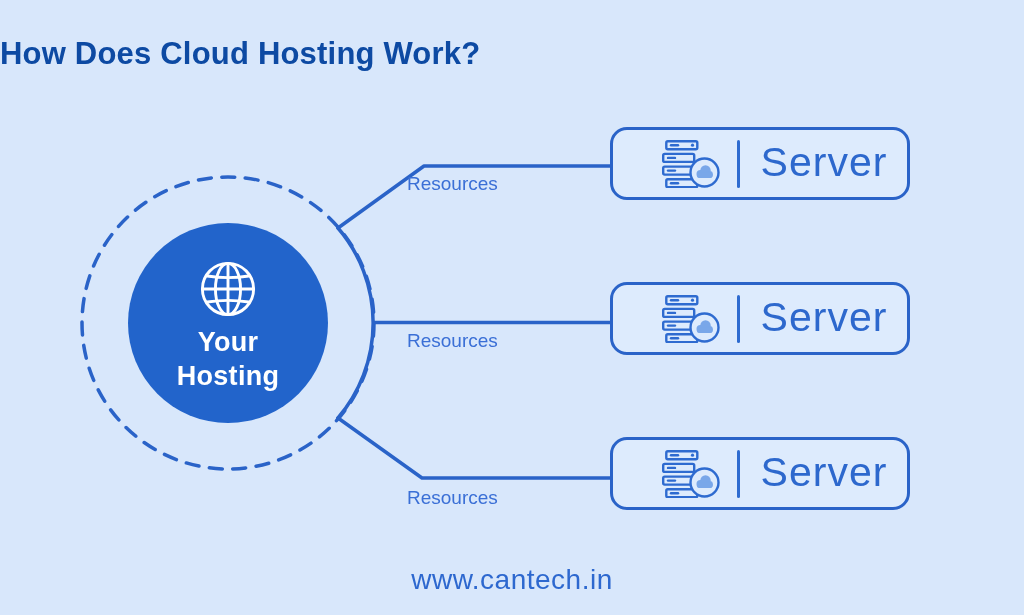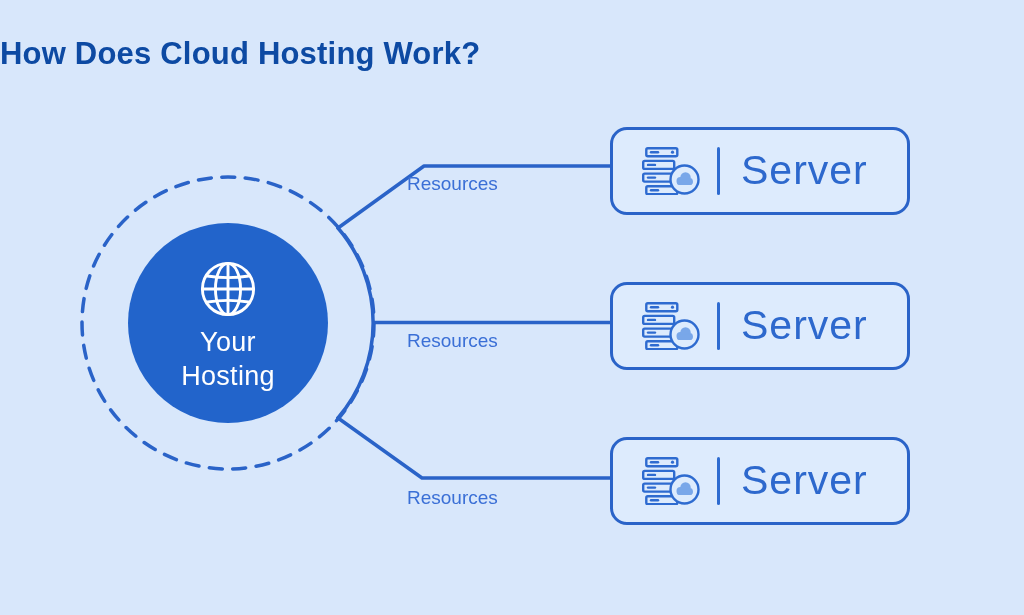"Server" .server-box { height: 88px -> 73px; justify-content: none -> center }
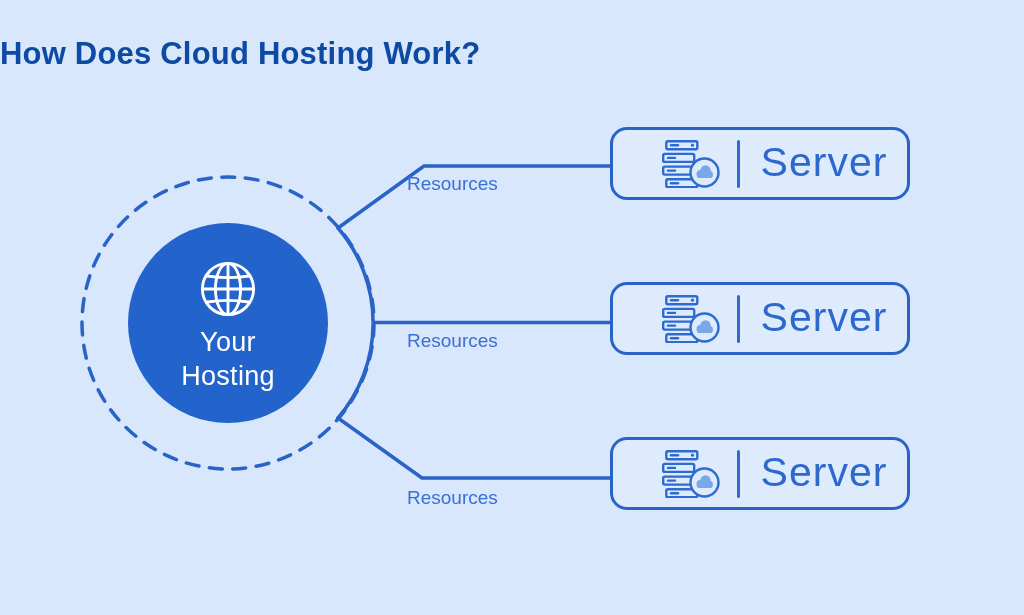"Your" .website-label { font-weight: normal -> bold }
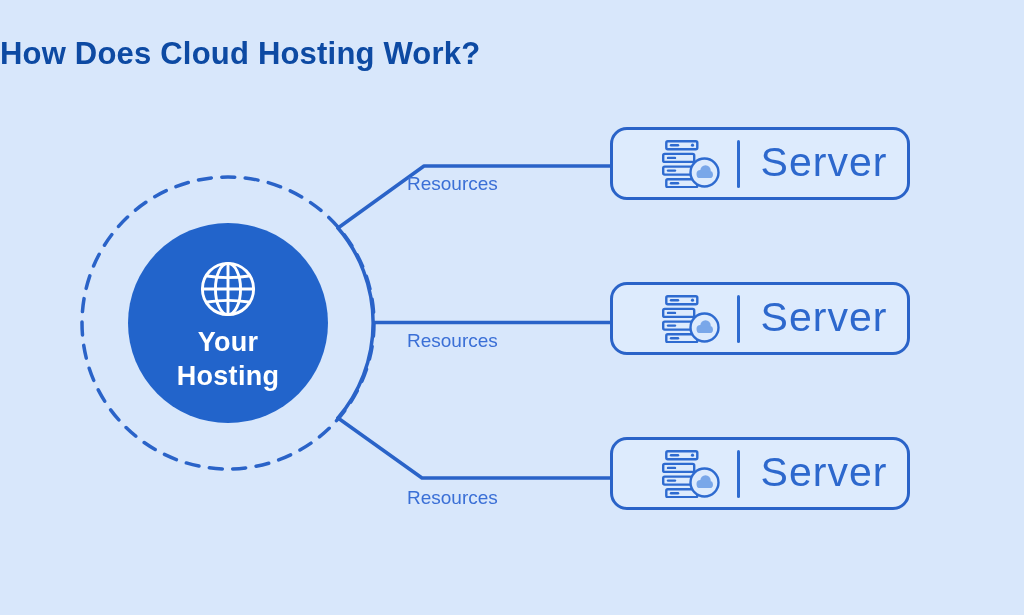"www.cantech.in" div.footer { html: none -> <div>www.cantech.in</div> }
